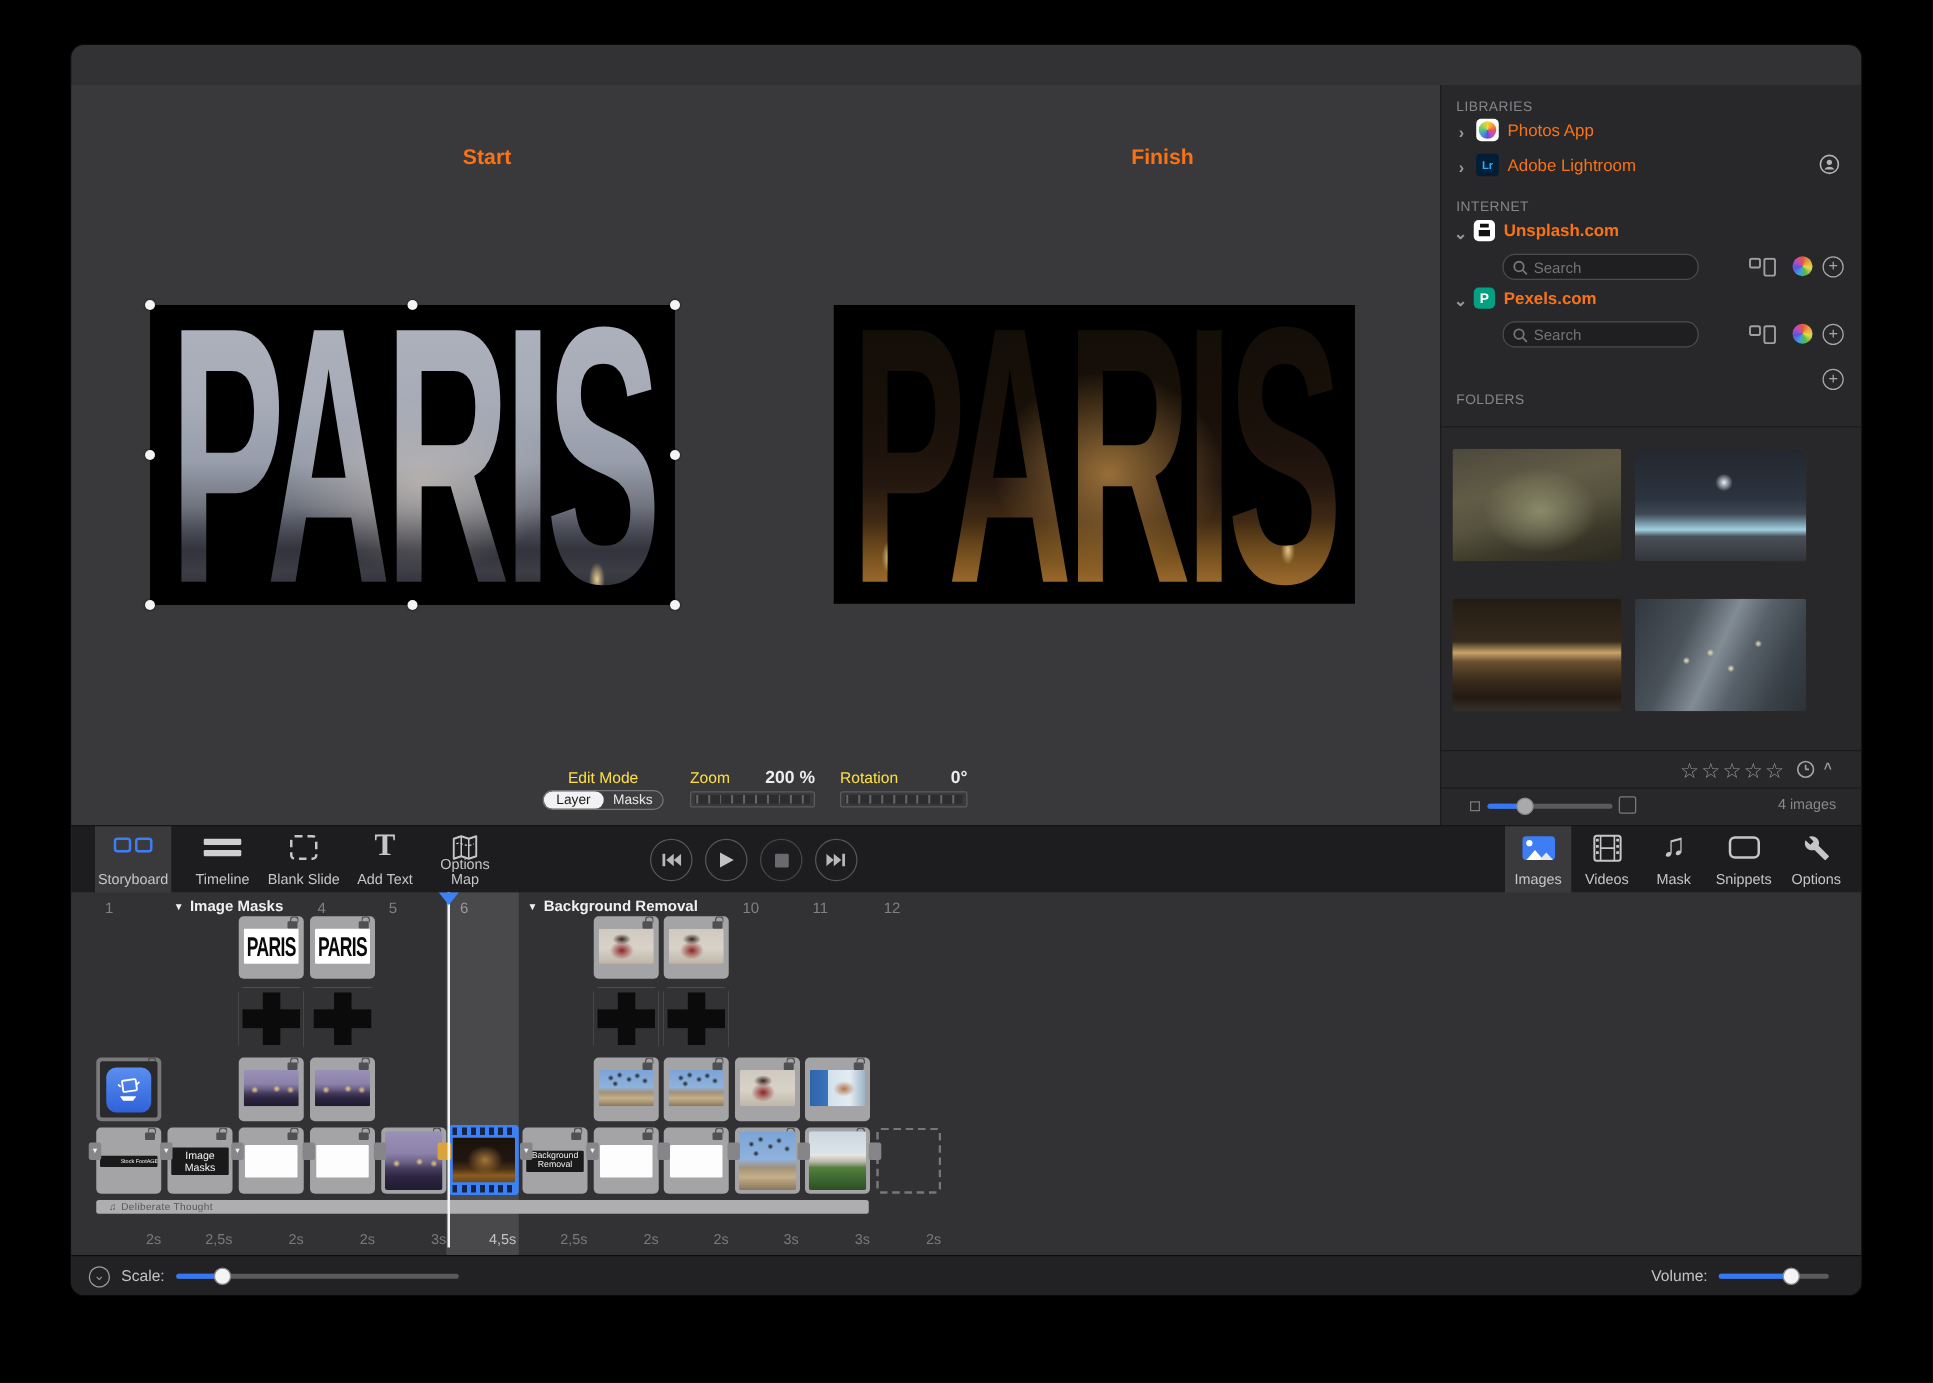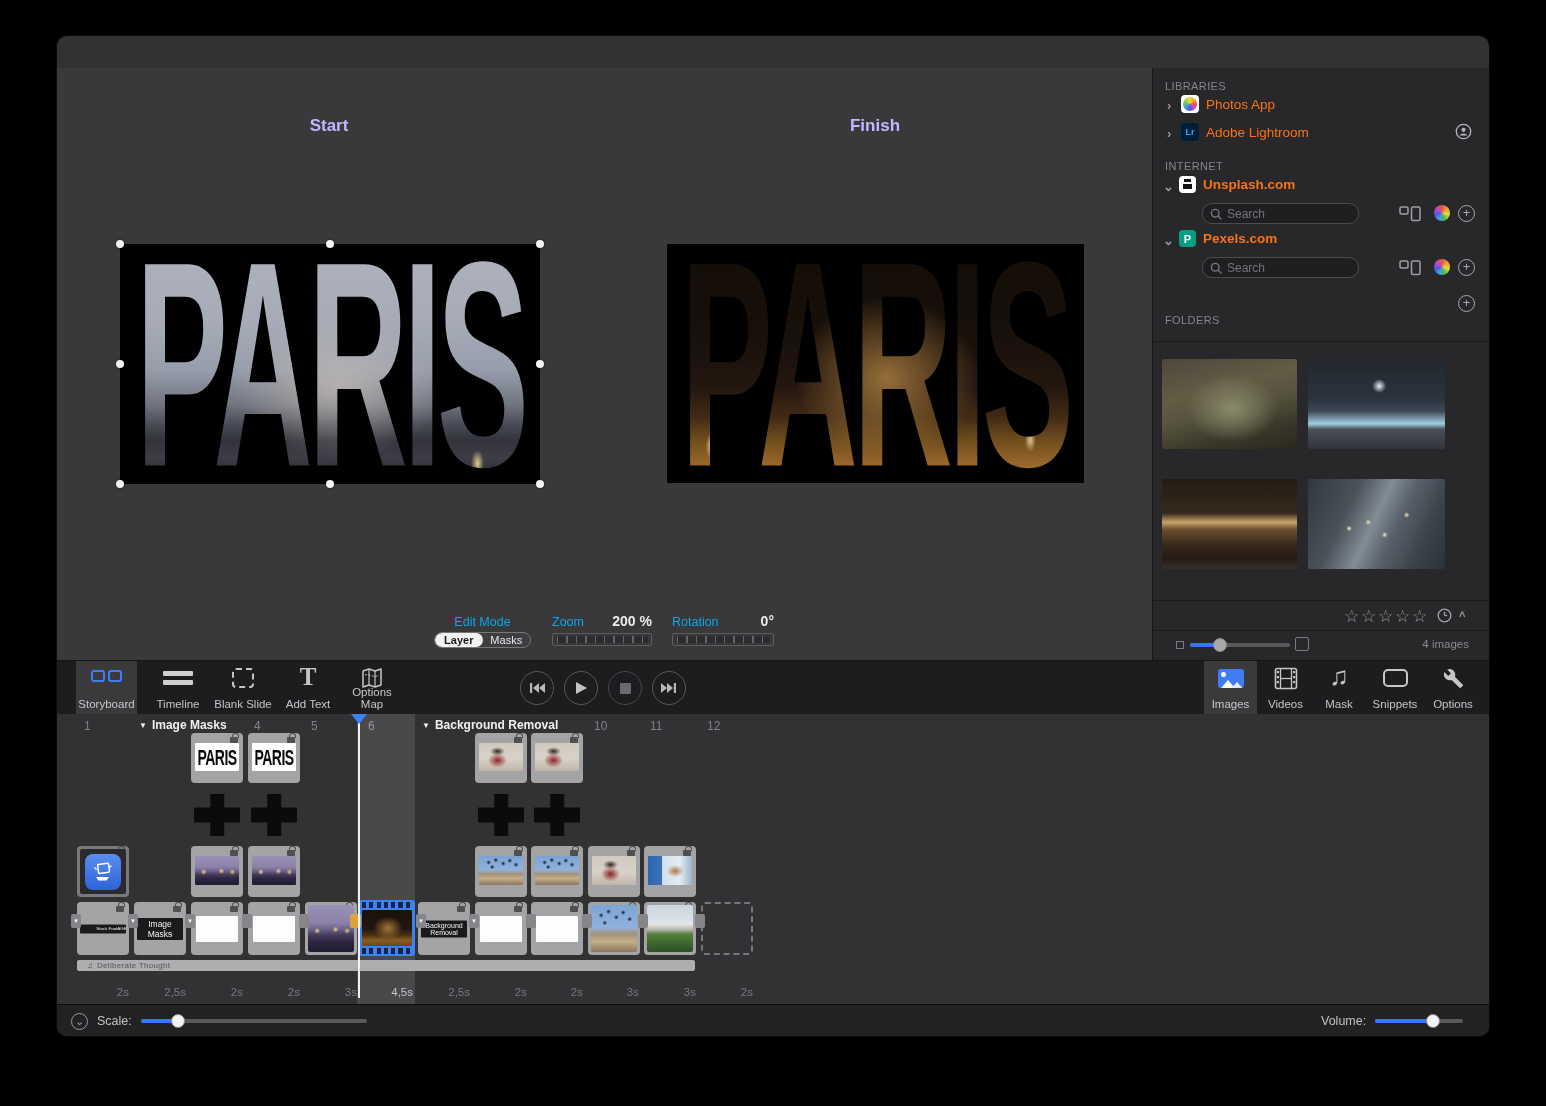"Start" .stagelabel { color: #c4b5fd -> #f97316; text-align: center -> right }
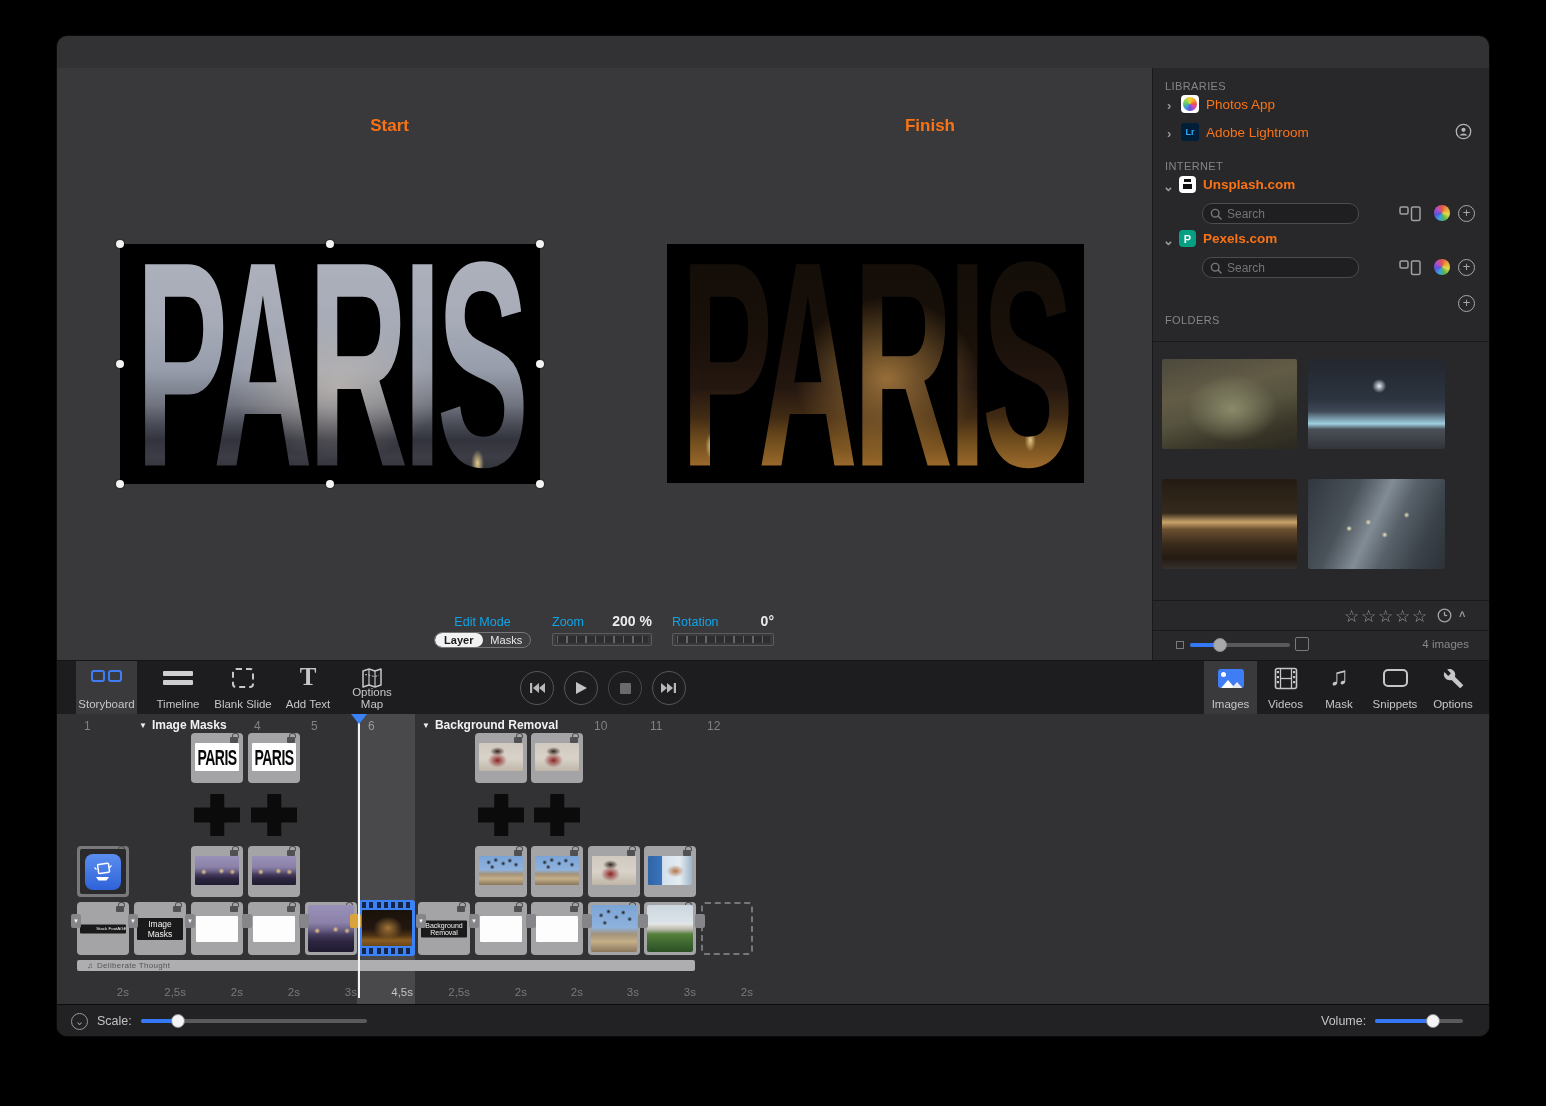"Edit Mode" .ctl-label { color: #0ea5e9 -> #fde047 }
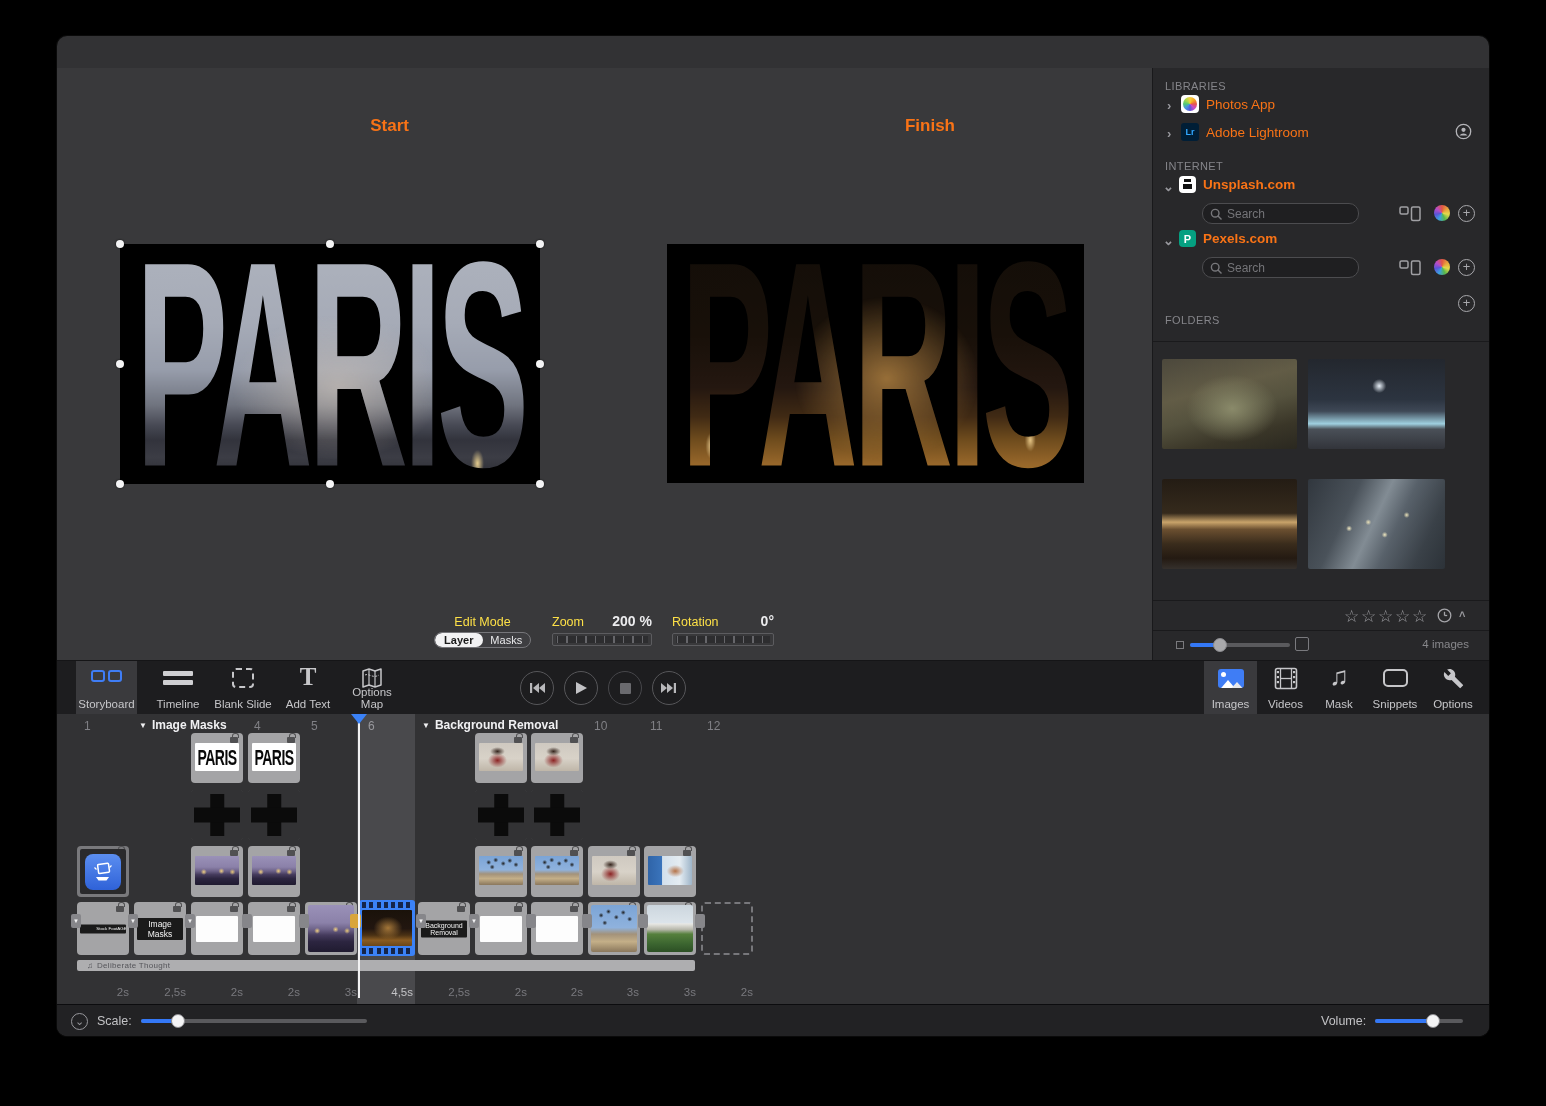"Layer" .seg .on { font-weight: 700 -> 400 }
